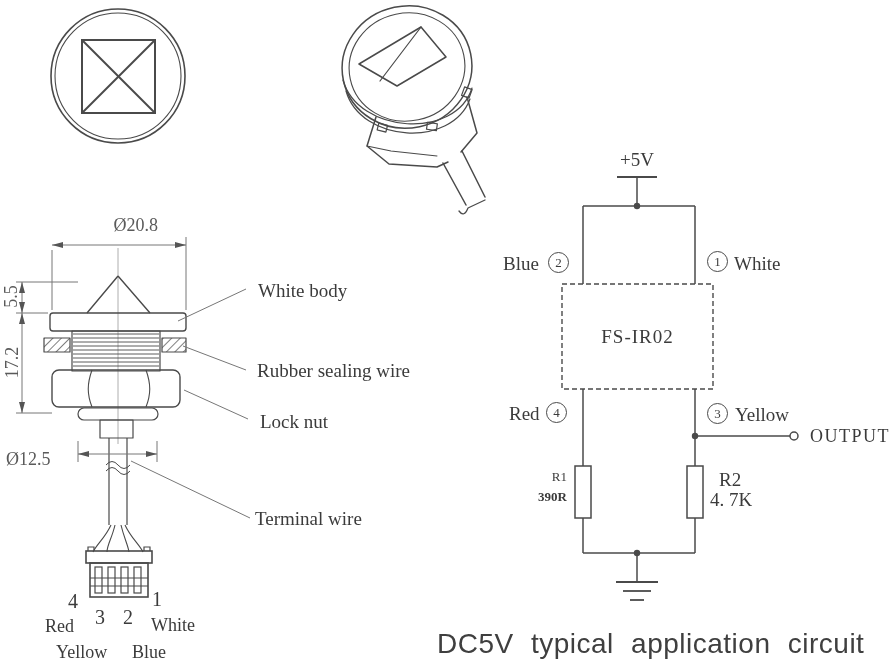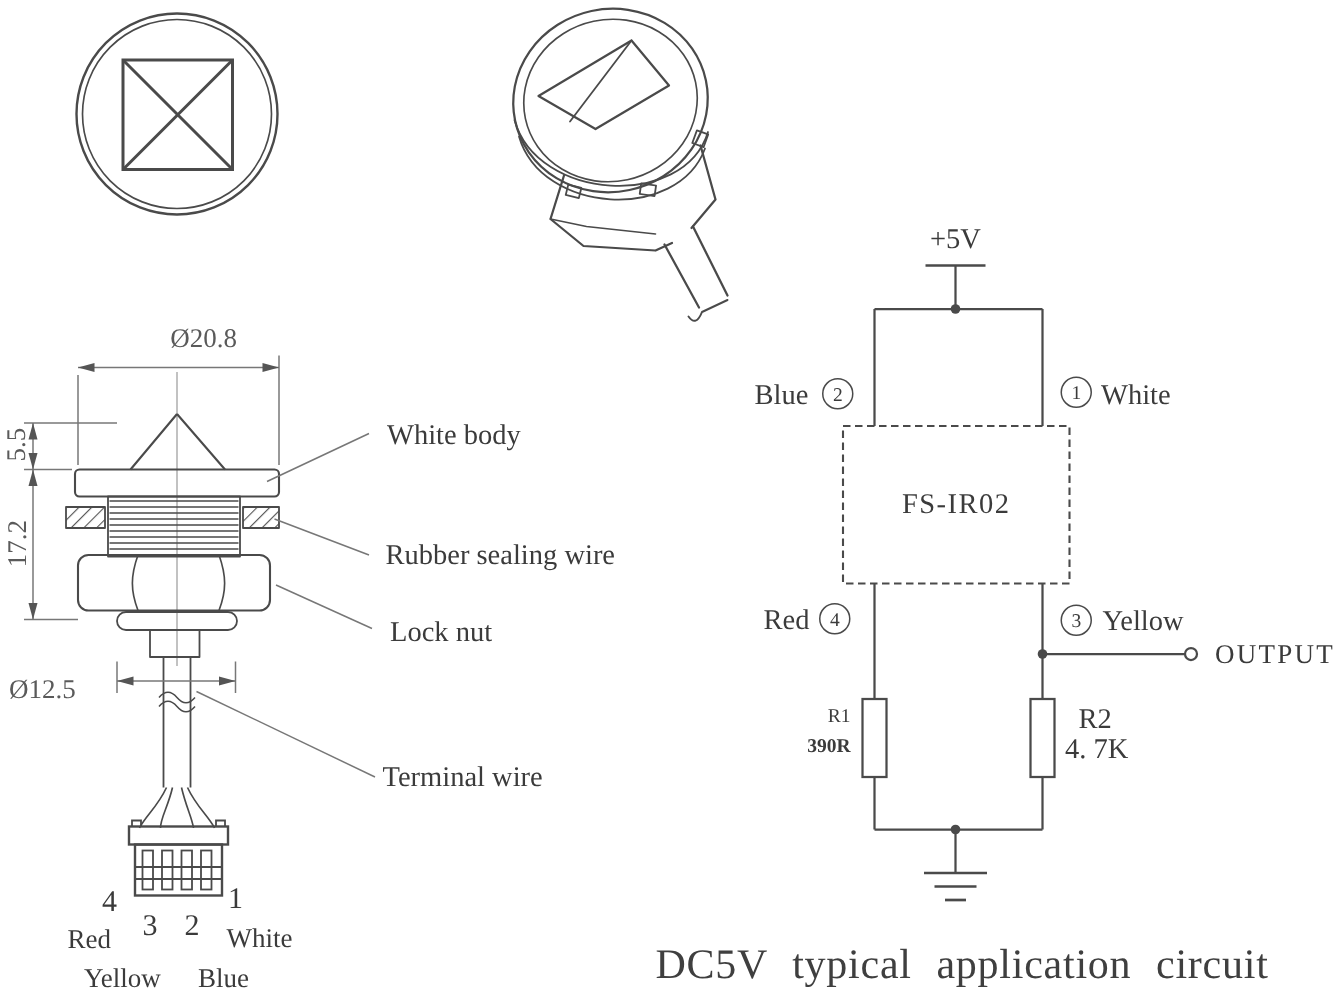"DC5V typical application circuit" .caption { font-family: Liberation Serif, serif -> Liberation Sans, sans-serif }
